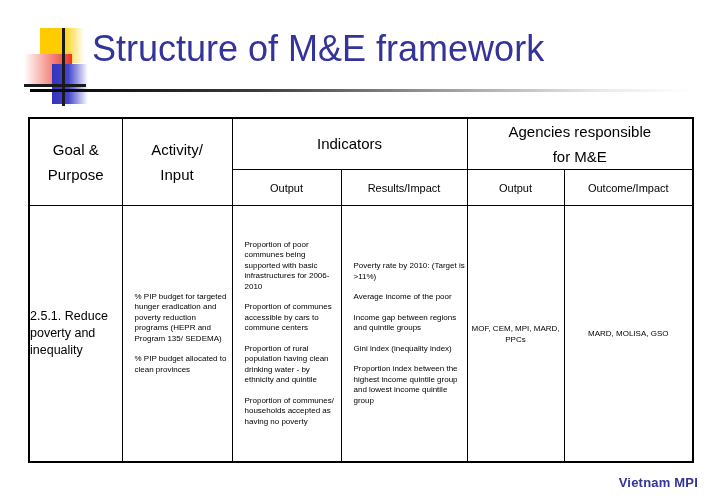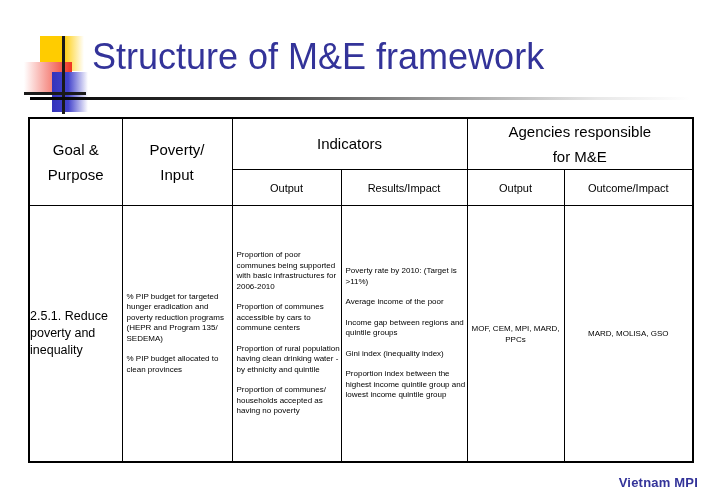"Structure of M&E framework" #slide-title-area { top: 8px -> 0 }
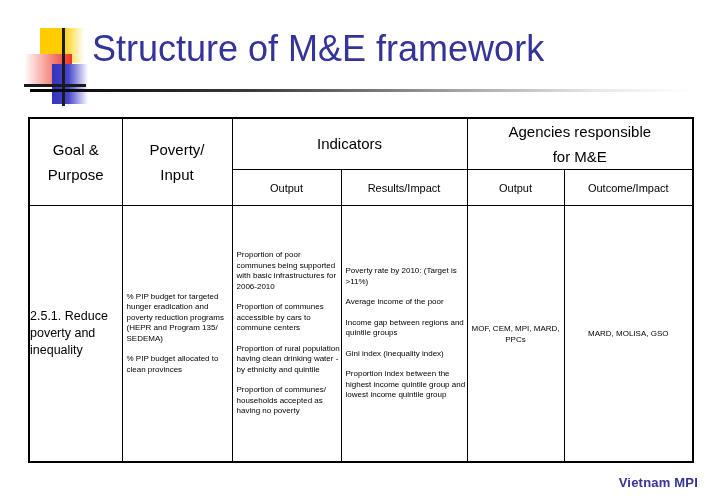"Poverty/" div { text: Poverty/ -> Activity/ }
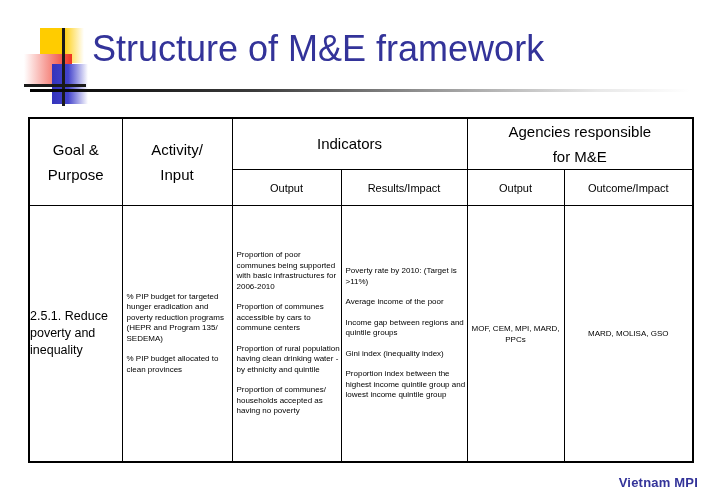"Proportion of poor communes being" .cell-small p { margin: 0 0 10px 4px -> 0 0 10px 12px }
